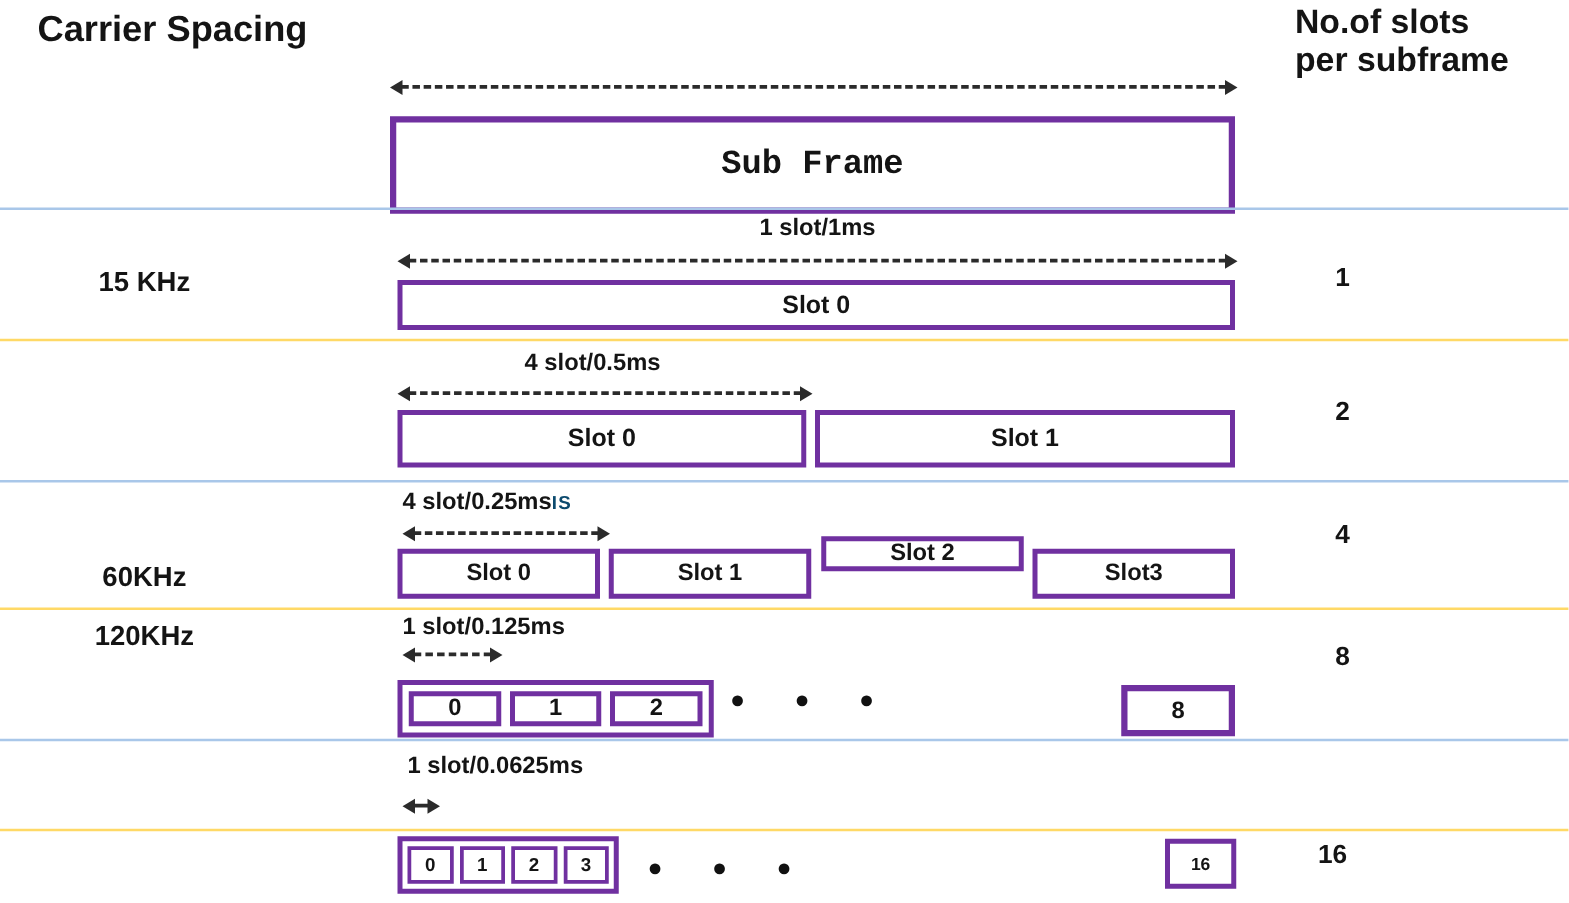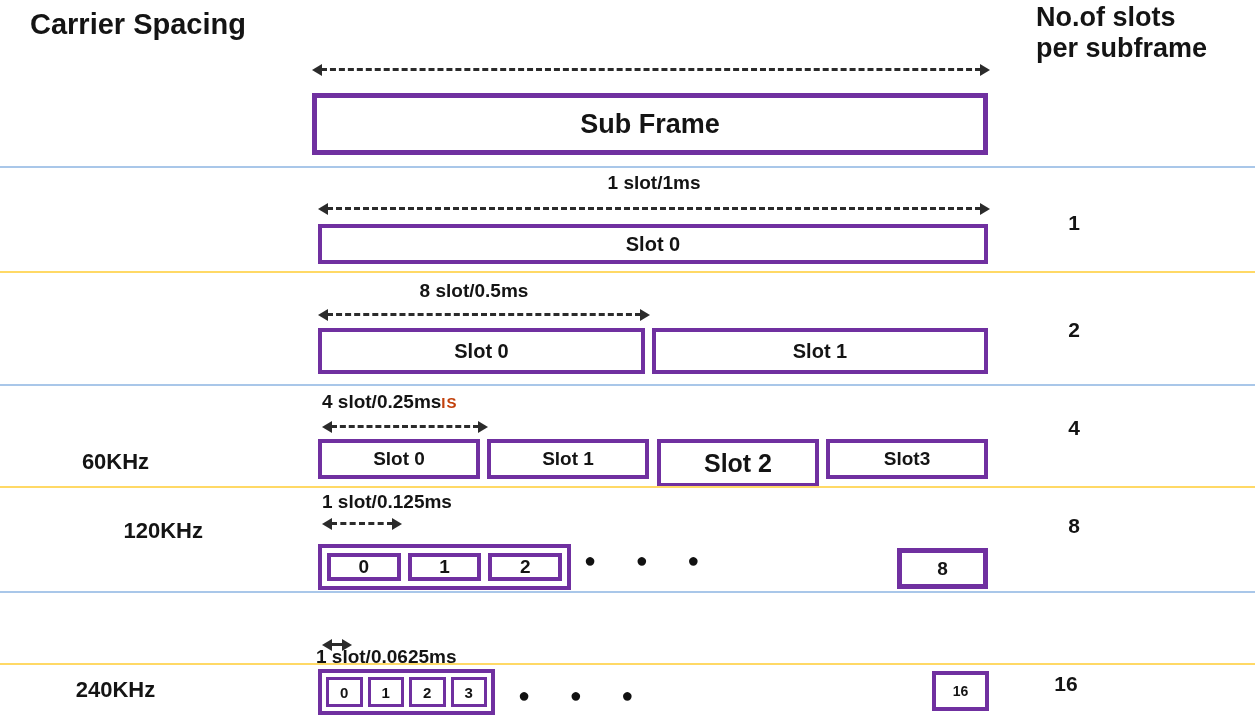"Sub Frame" div.slotbox { font-family: none -> Liberation Mono, monospace; height: 62px -> 78px }
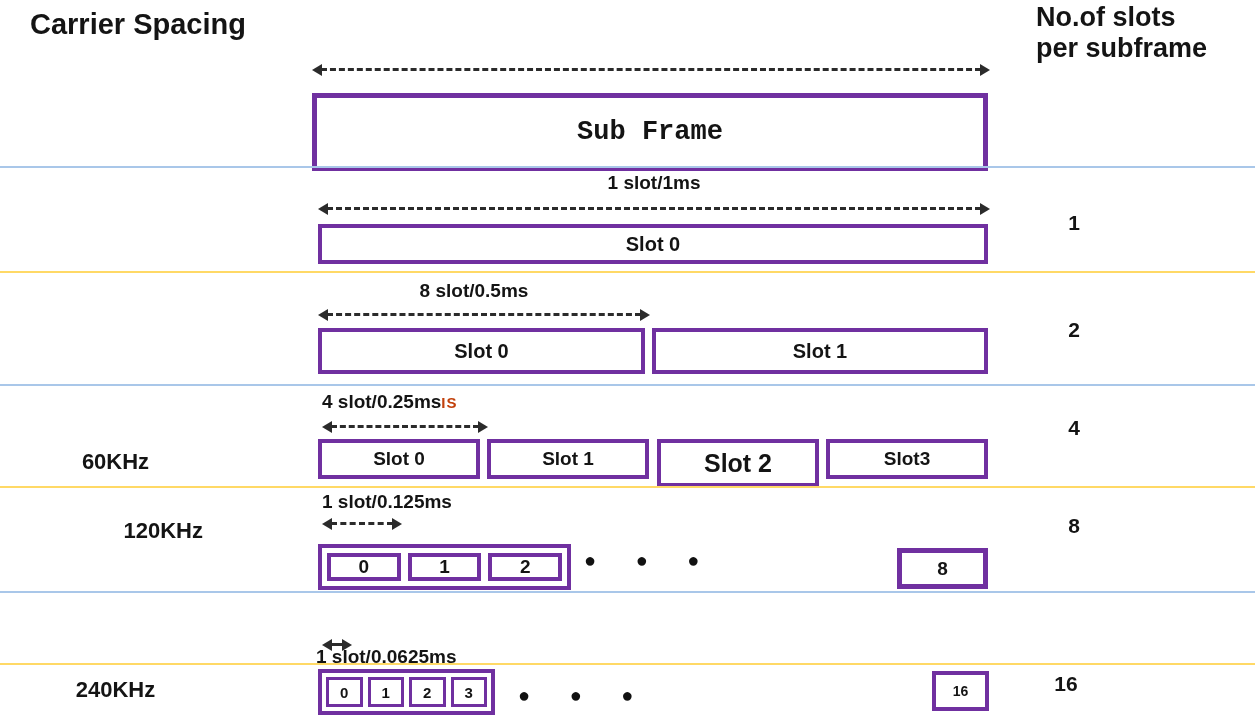"15 KHz" div.carrier { html: none -> <div>15 KHz</div> }
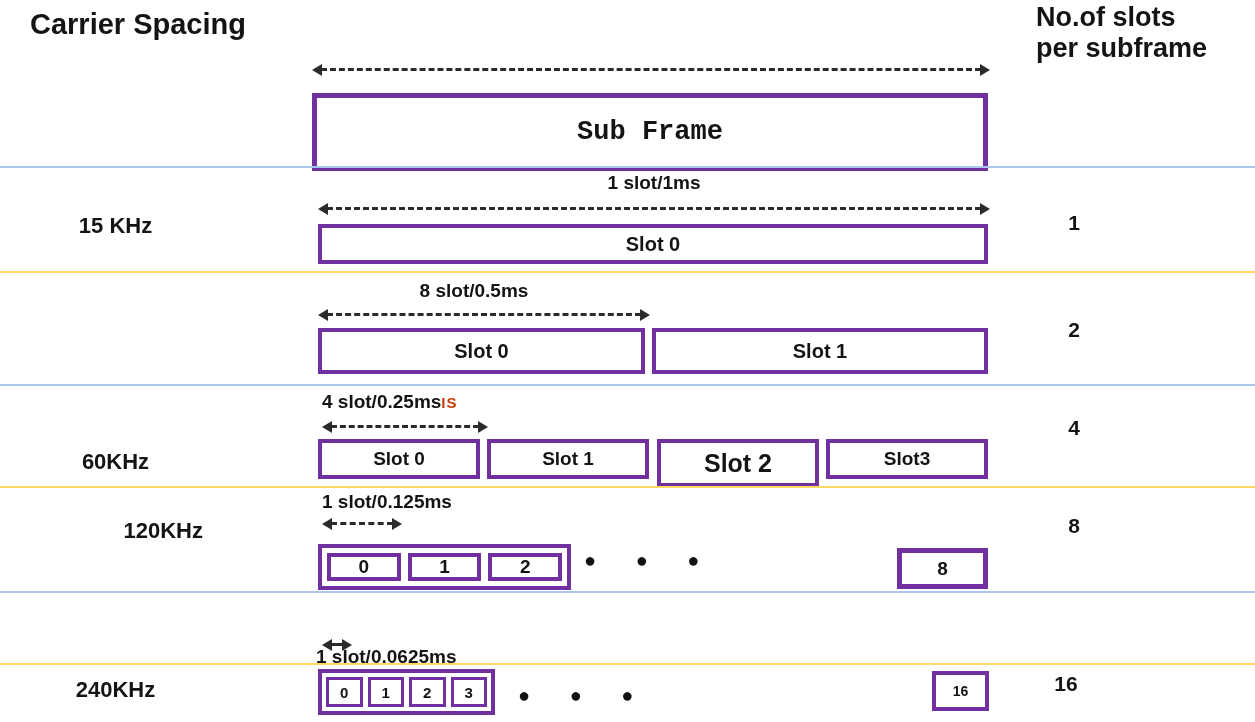"8 slot/0.5ms" div.sublabel { text: 8 -> 4 }
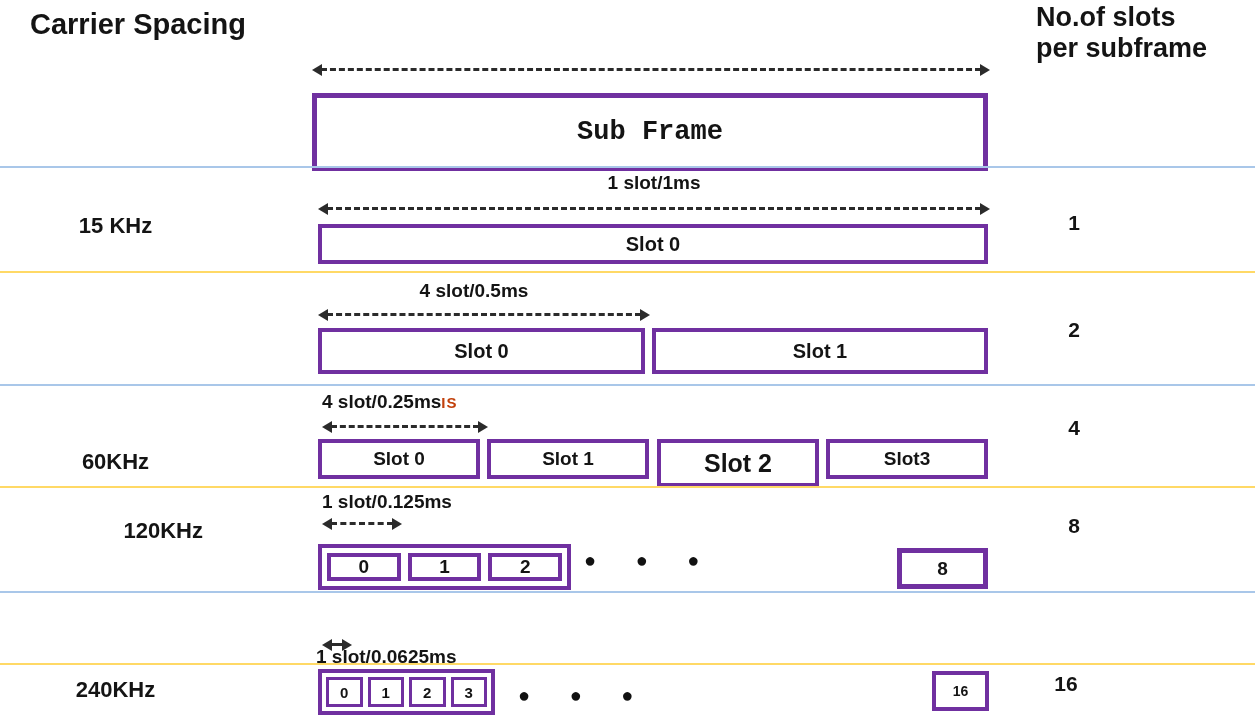"IS" span { color: #c2410c -> #0c4a6e }
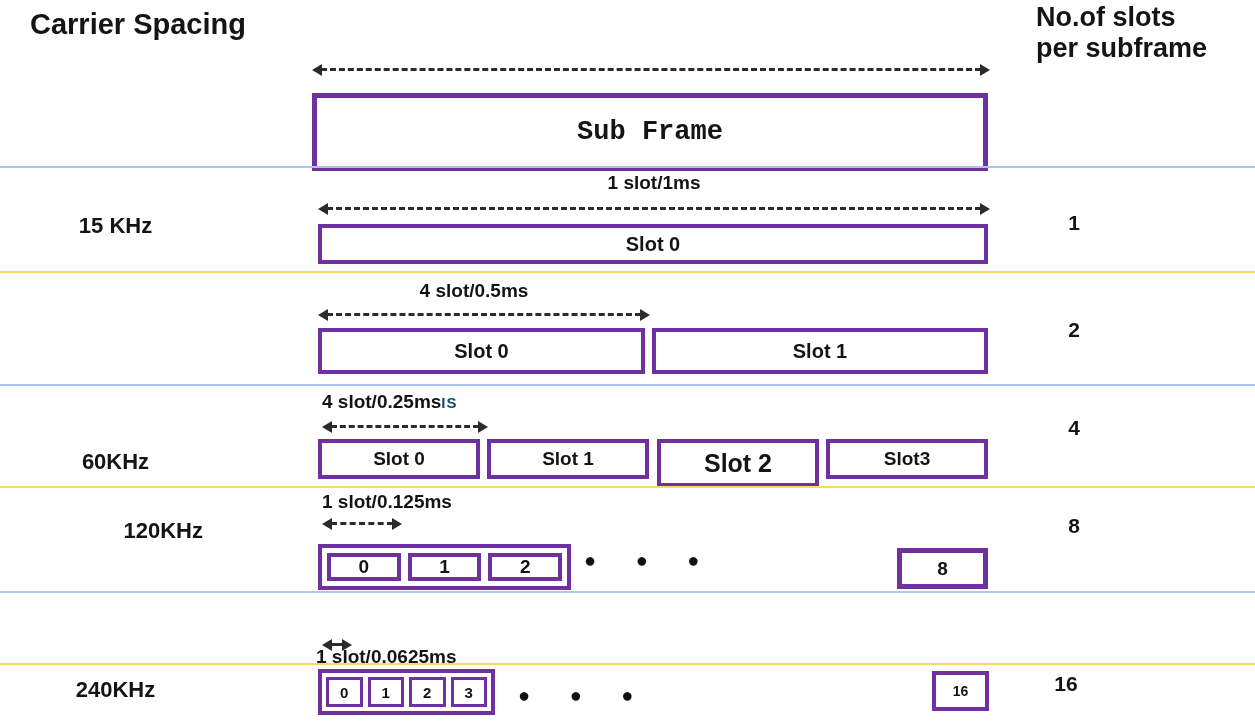"Slot 2" div.slotbox { font-size: 25px -> 19px; height: 48px -> 28px; top: 439px -> 429px }
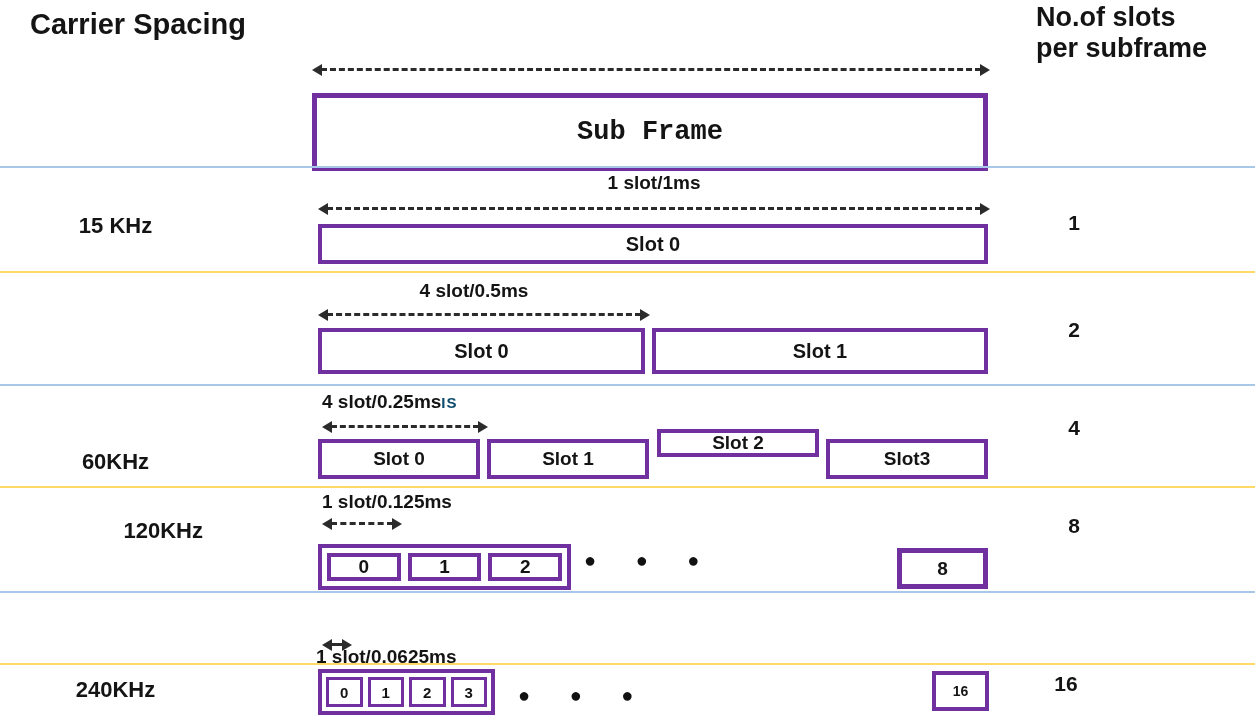"120KHz" div.carrier { text-align: right -> none; top: 518px -> 496px }
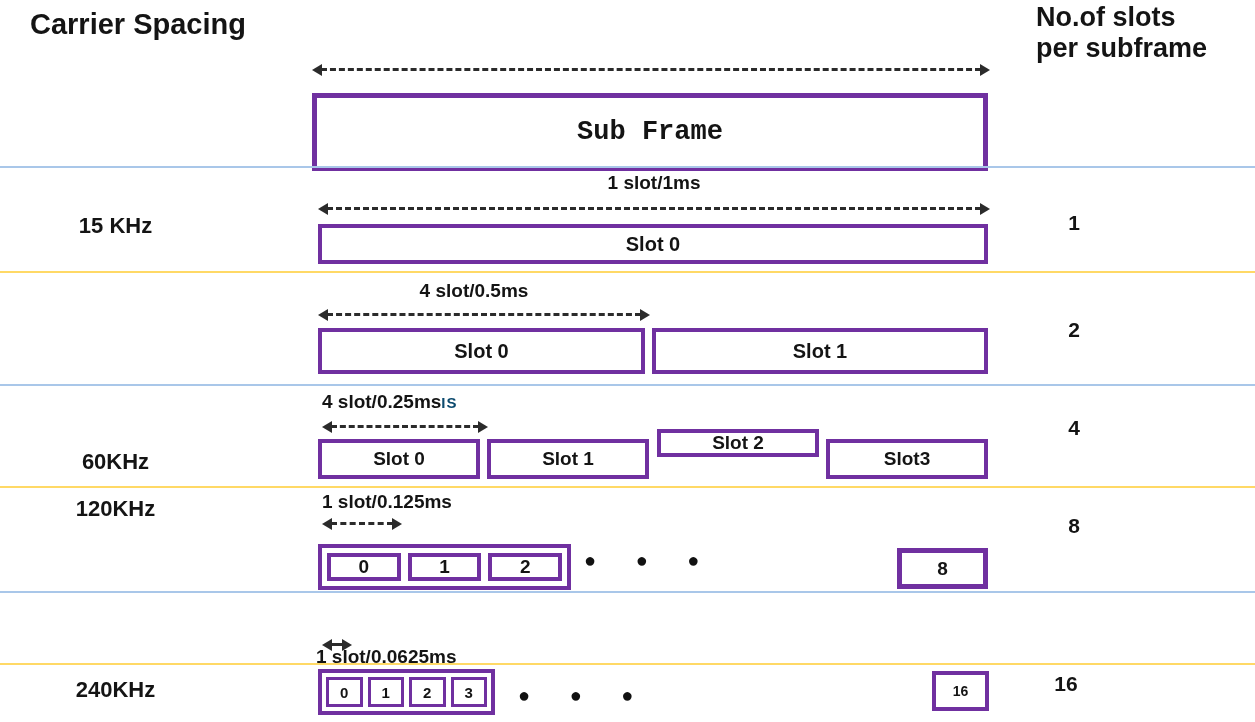"1 slot/0.0625ms" div.sublabel { left: 316px -> 326px; margin-top: 44px -> none }
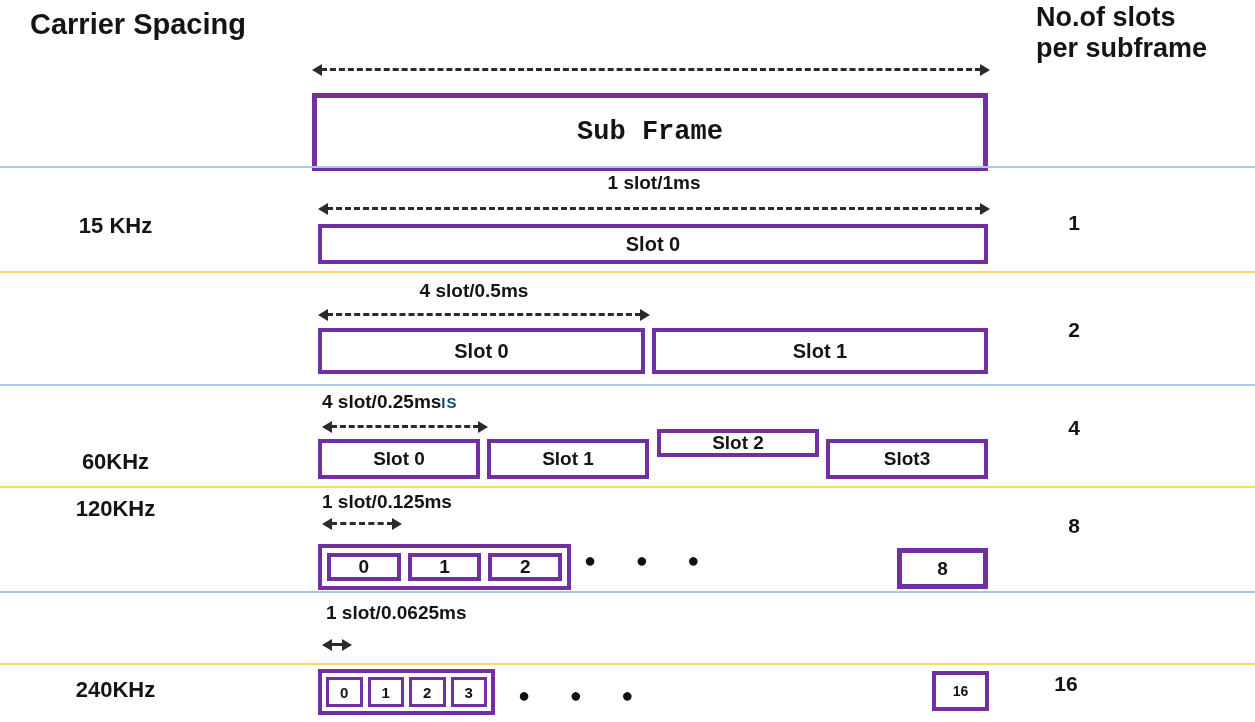"240KHz" div.carrier { html: <div>240KHz</div> -> none }
